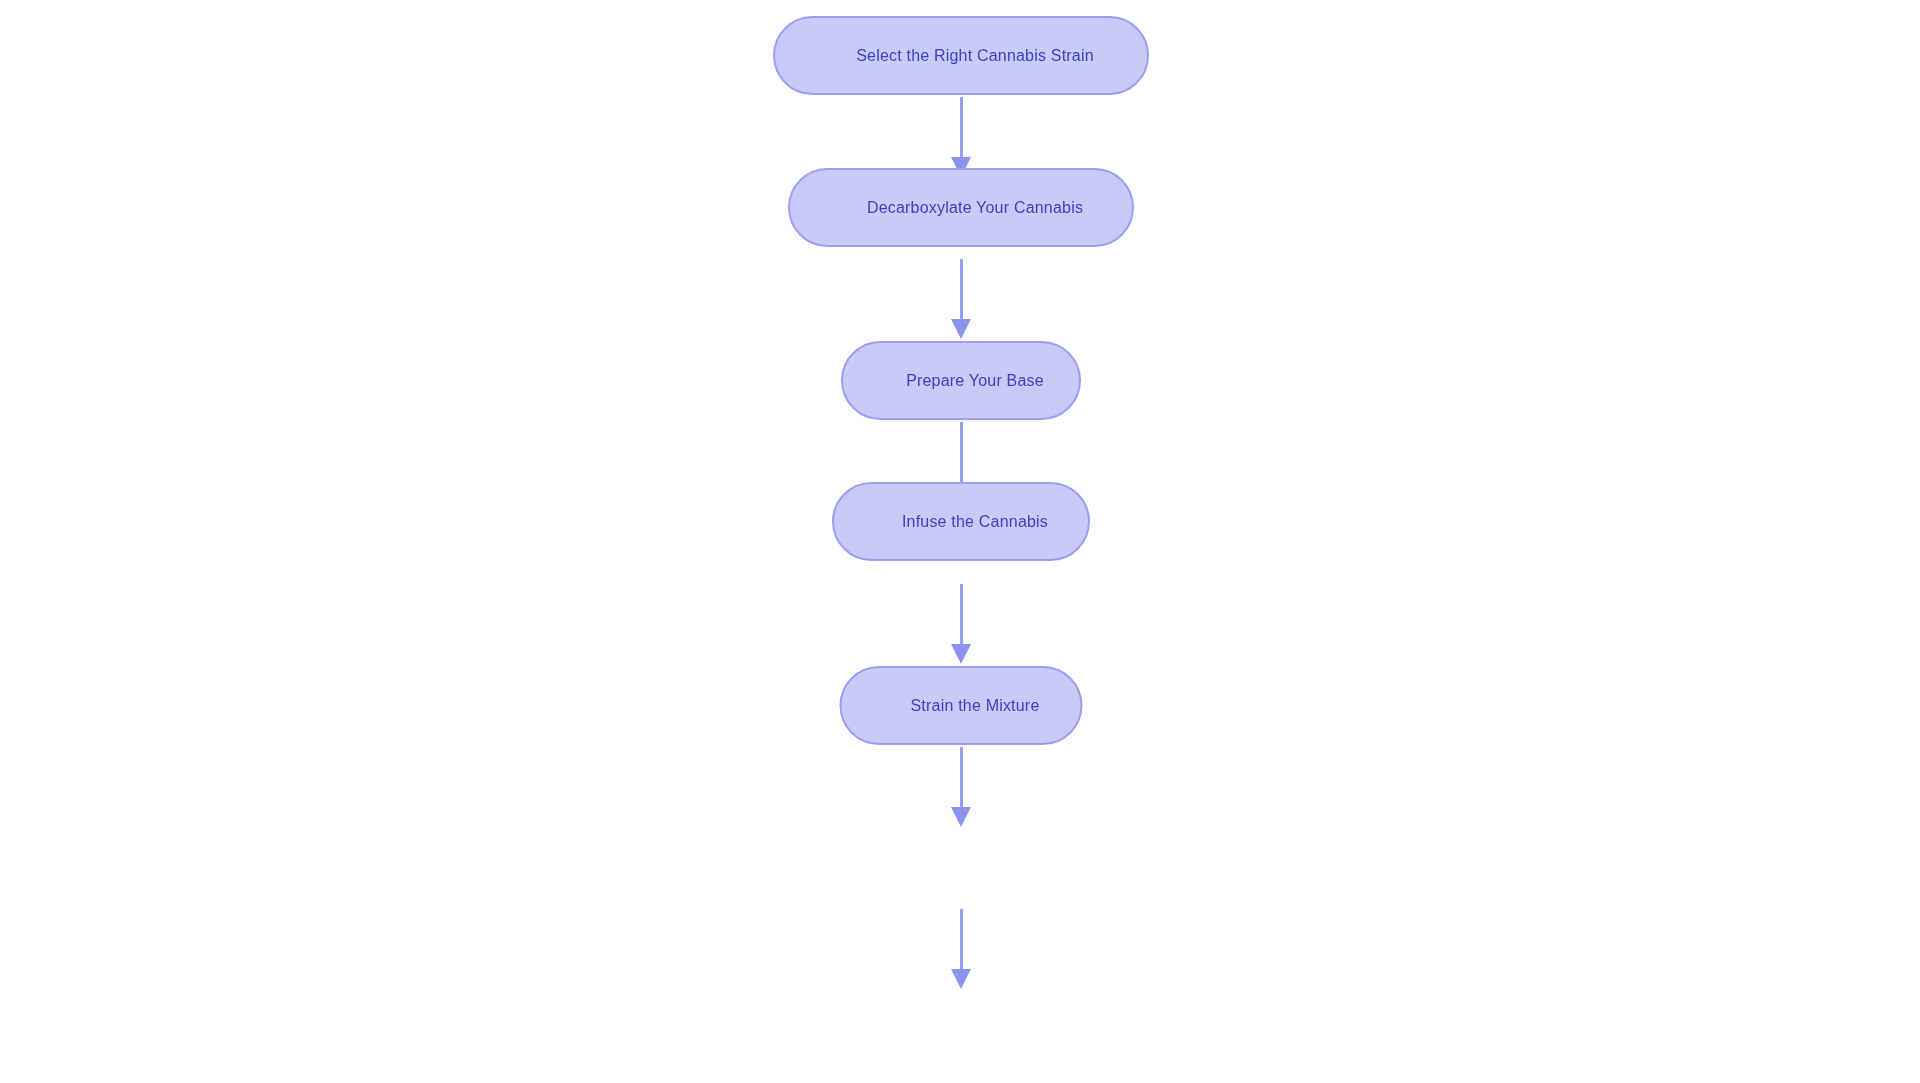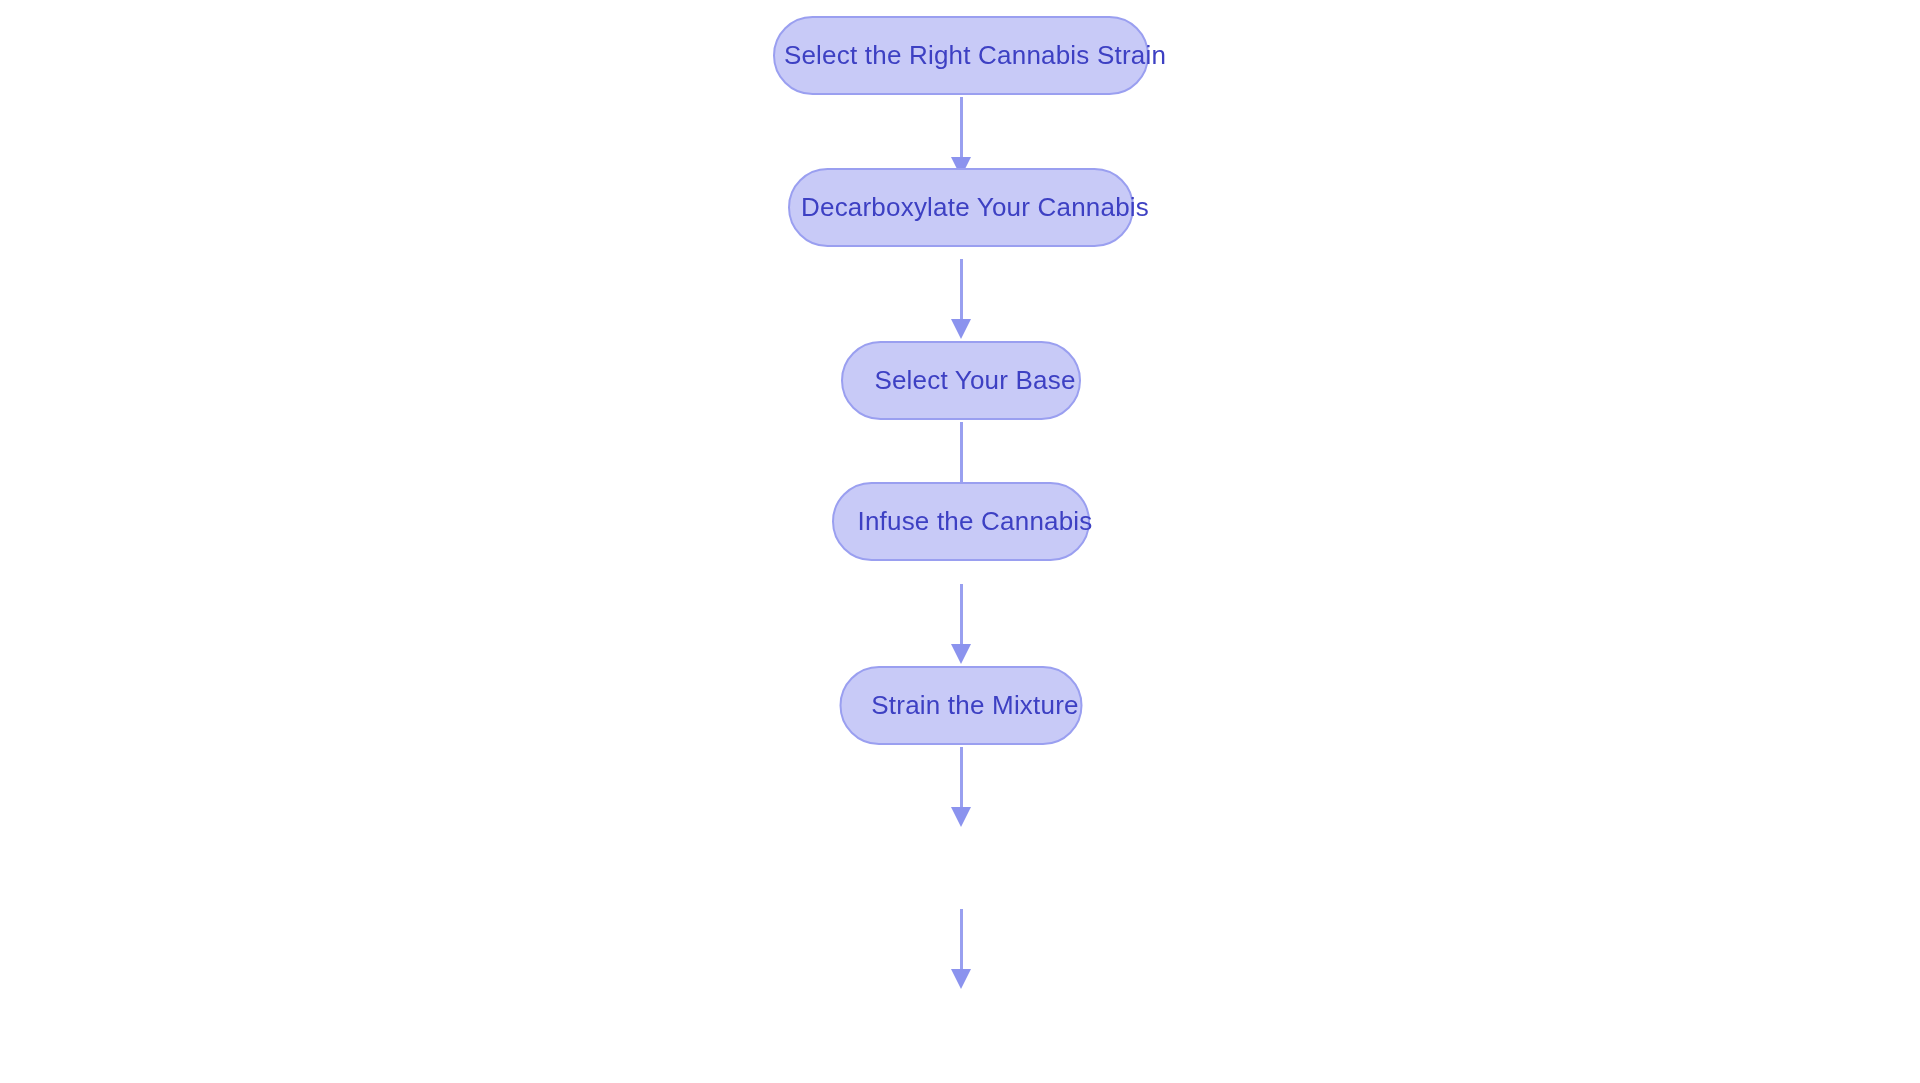"Select the Right Cannabis Strain" .flow-node .label { font-size: 26px -> 16px }
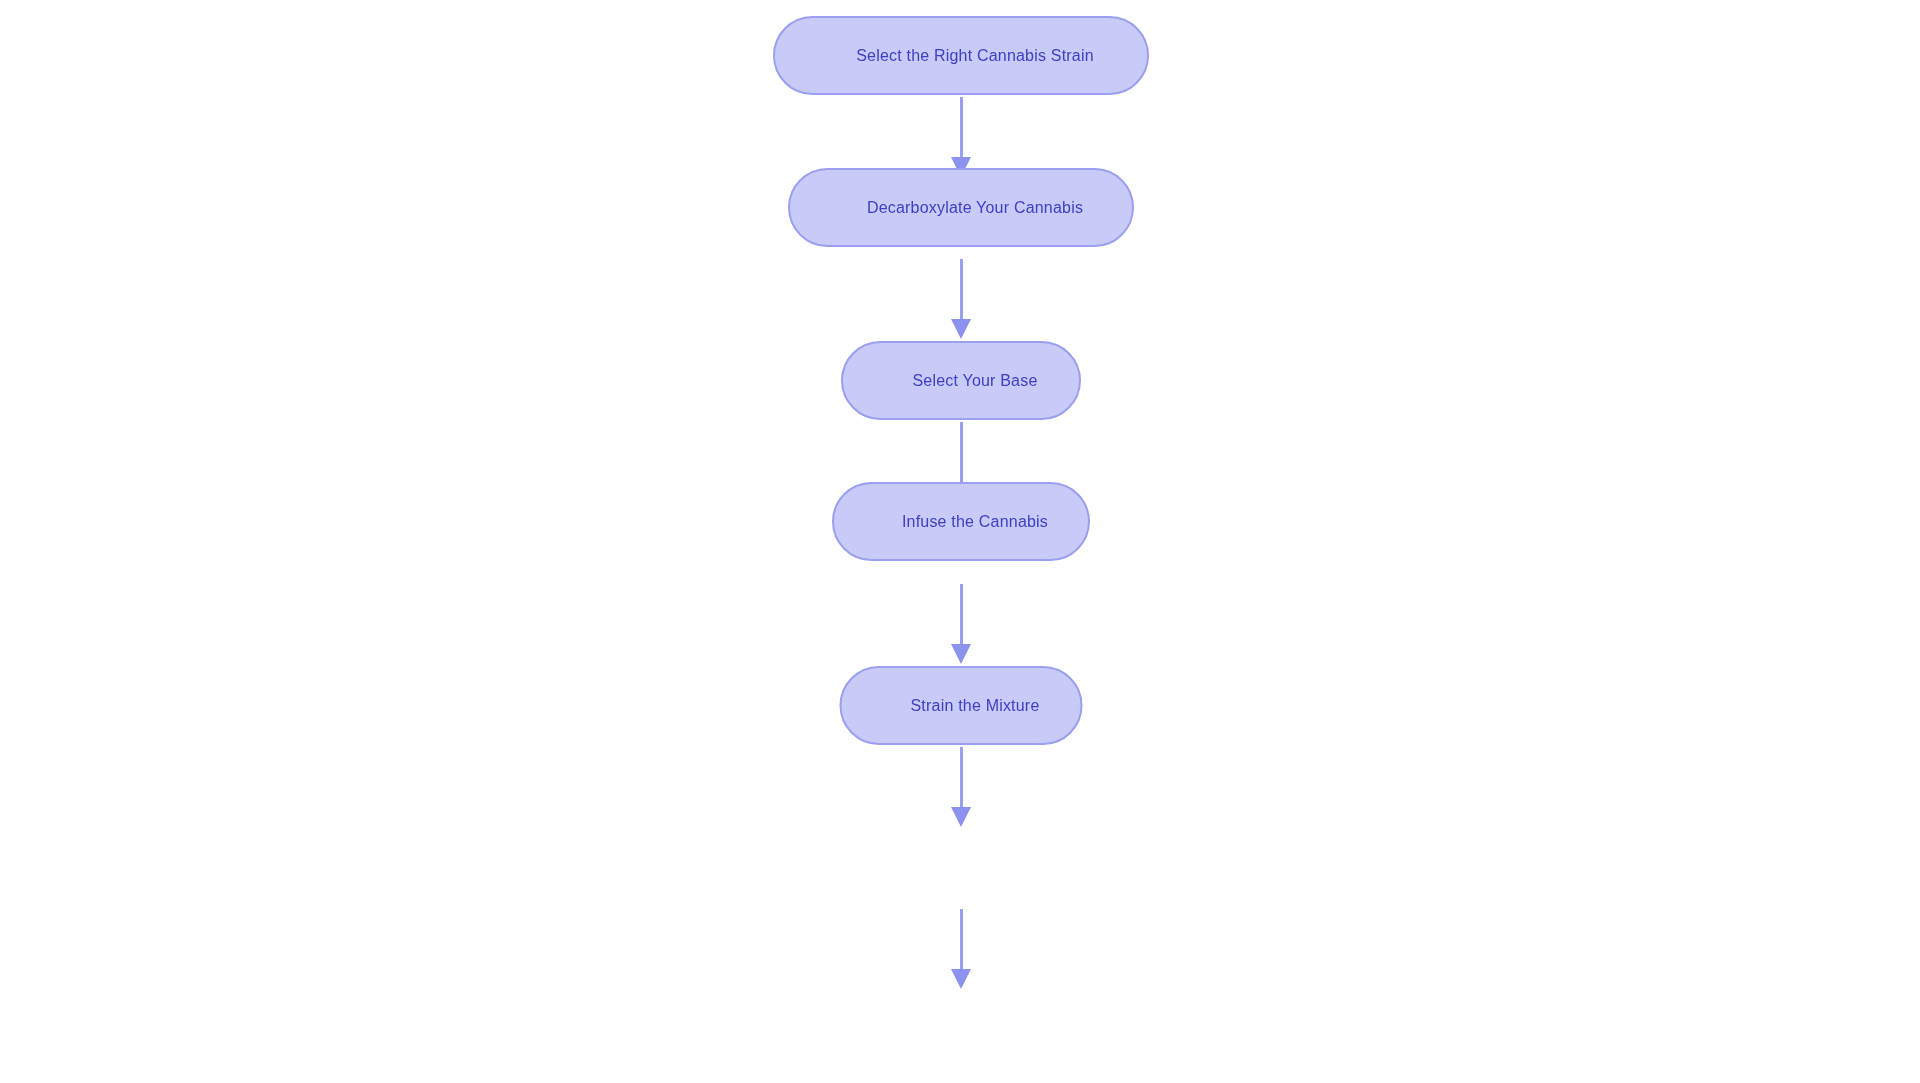"Select Your Base" span.label { text: Select -> Prepare }
